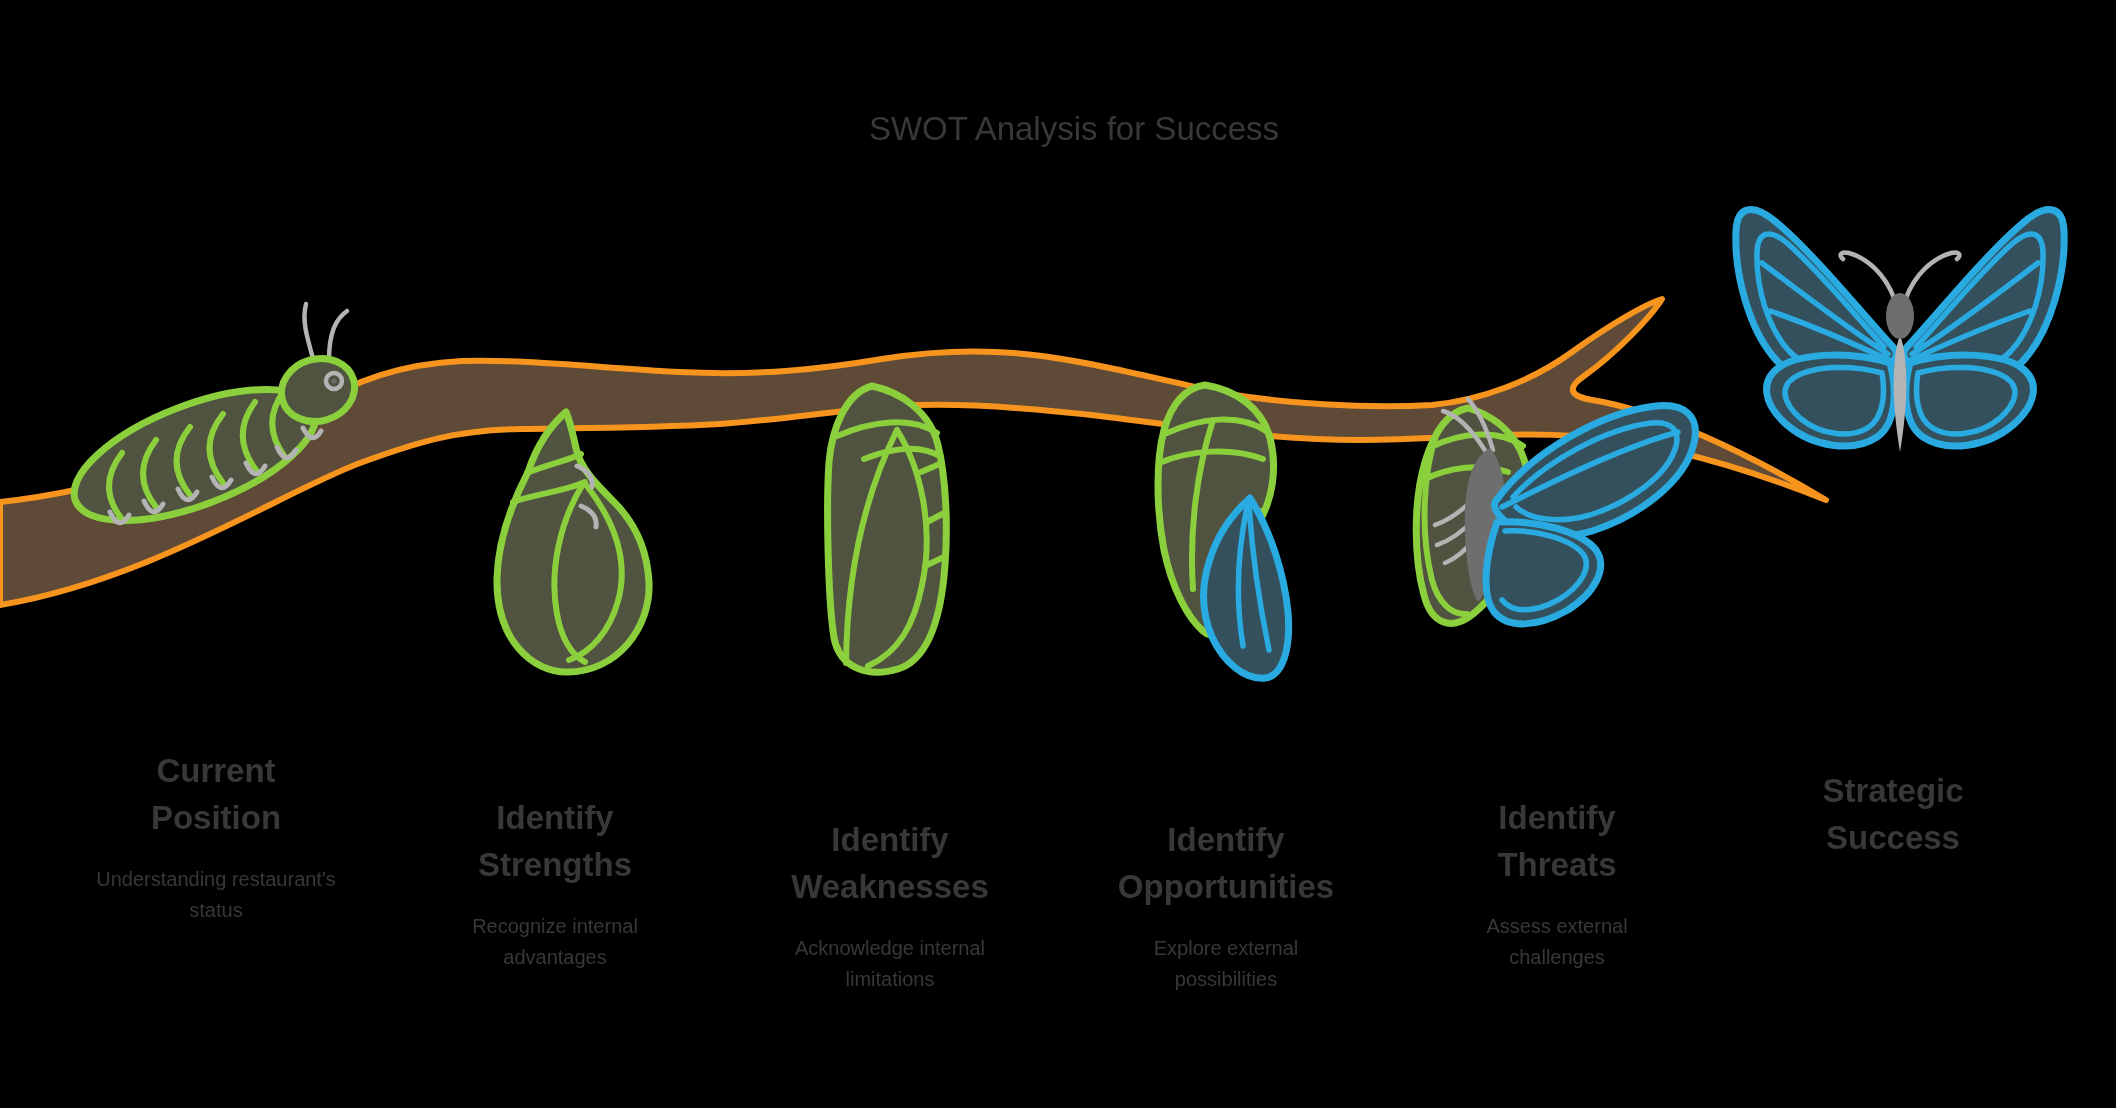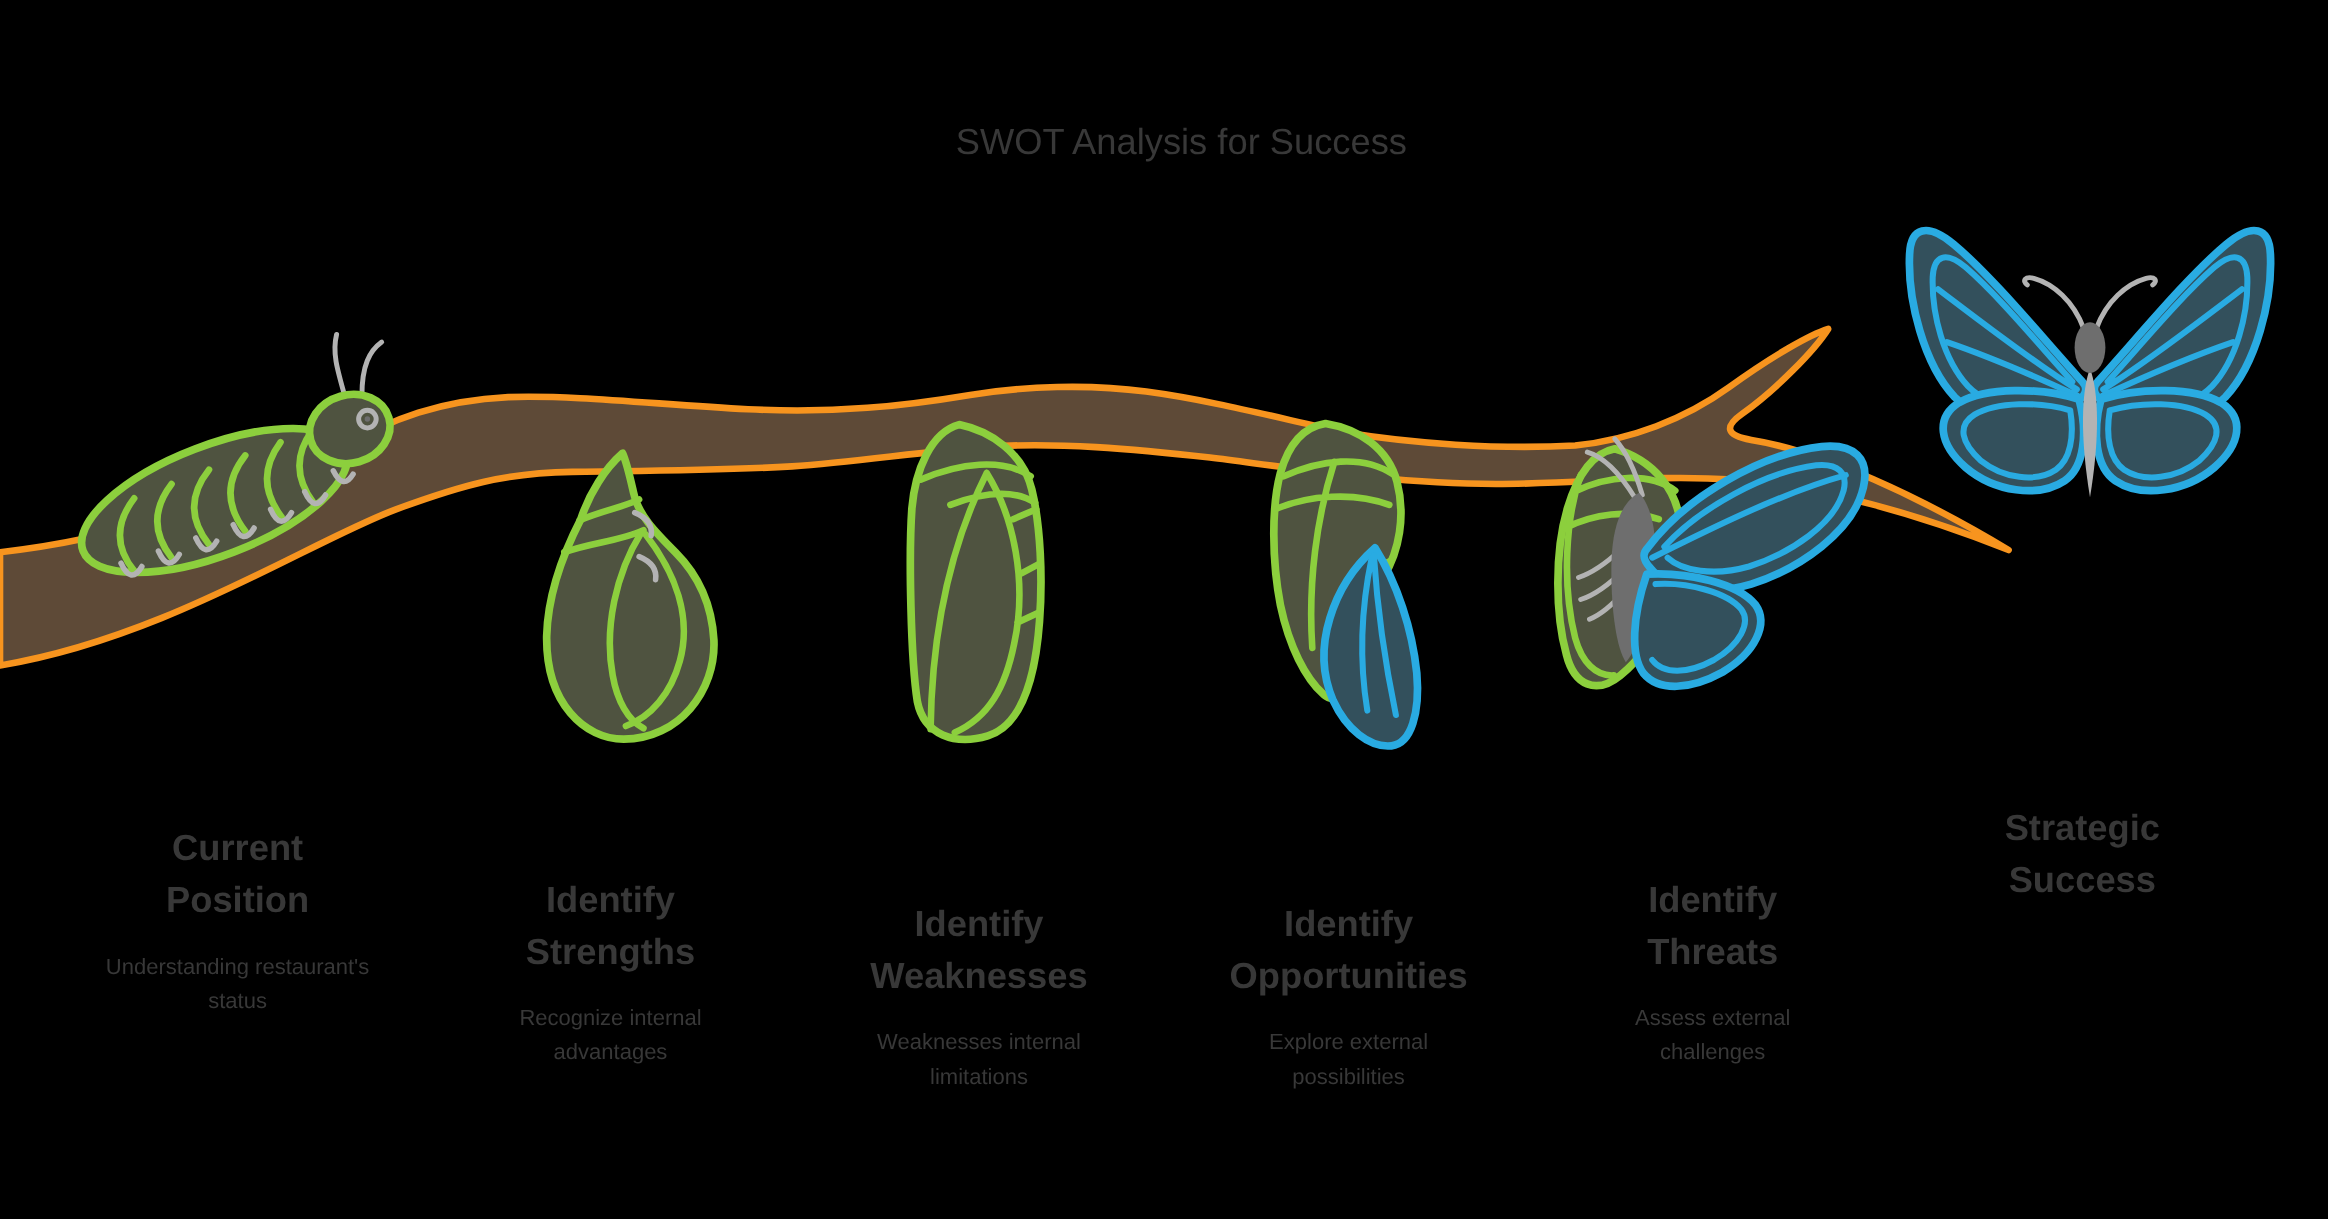"Strategic" div.stage-label { top: 730px -> 768px }
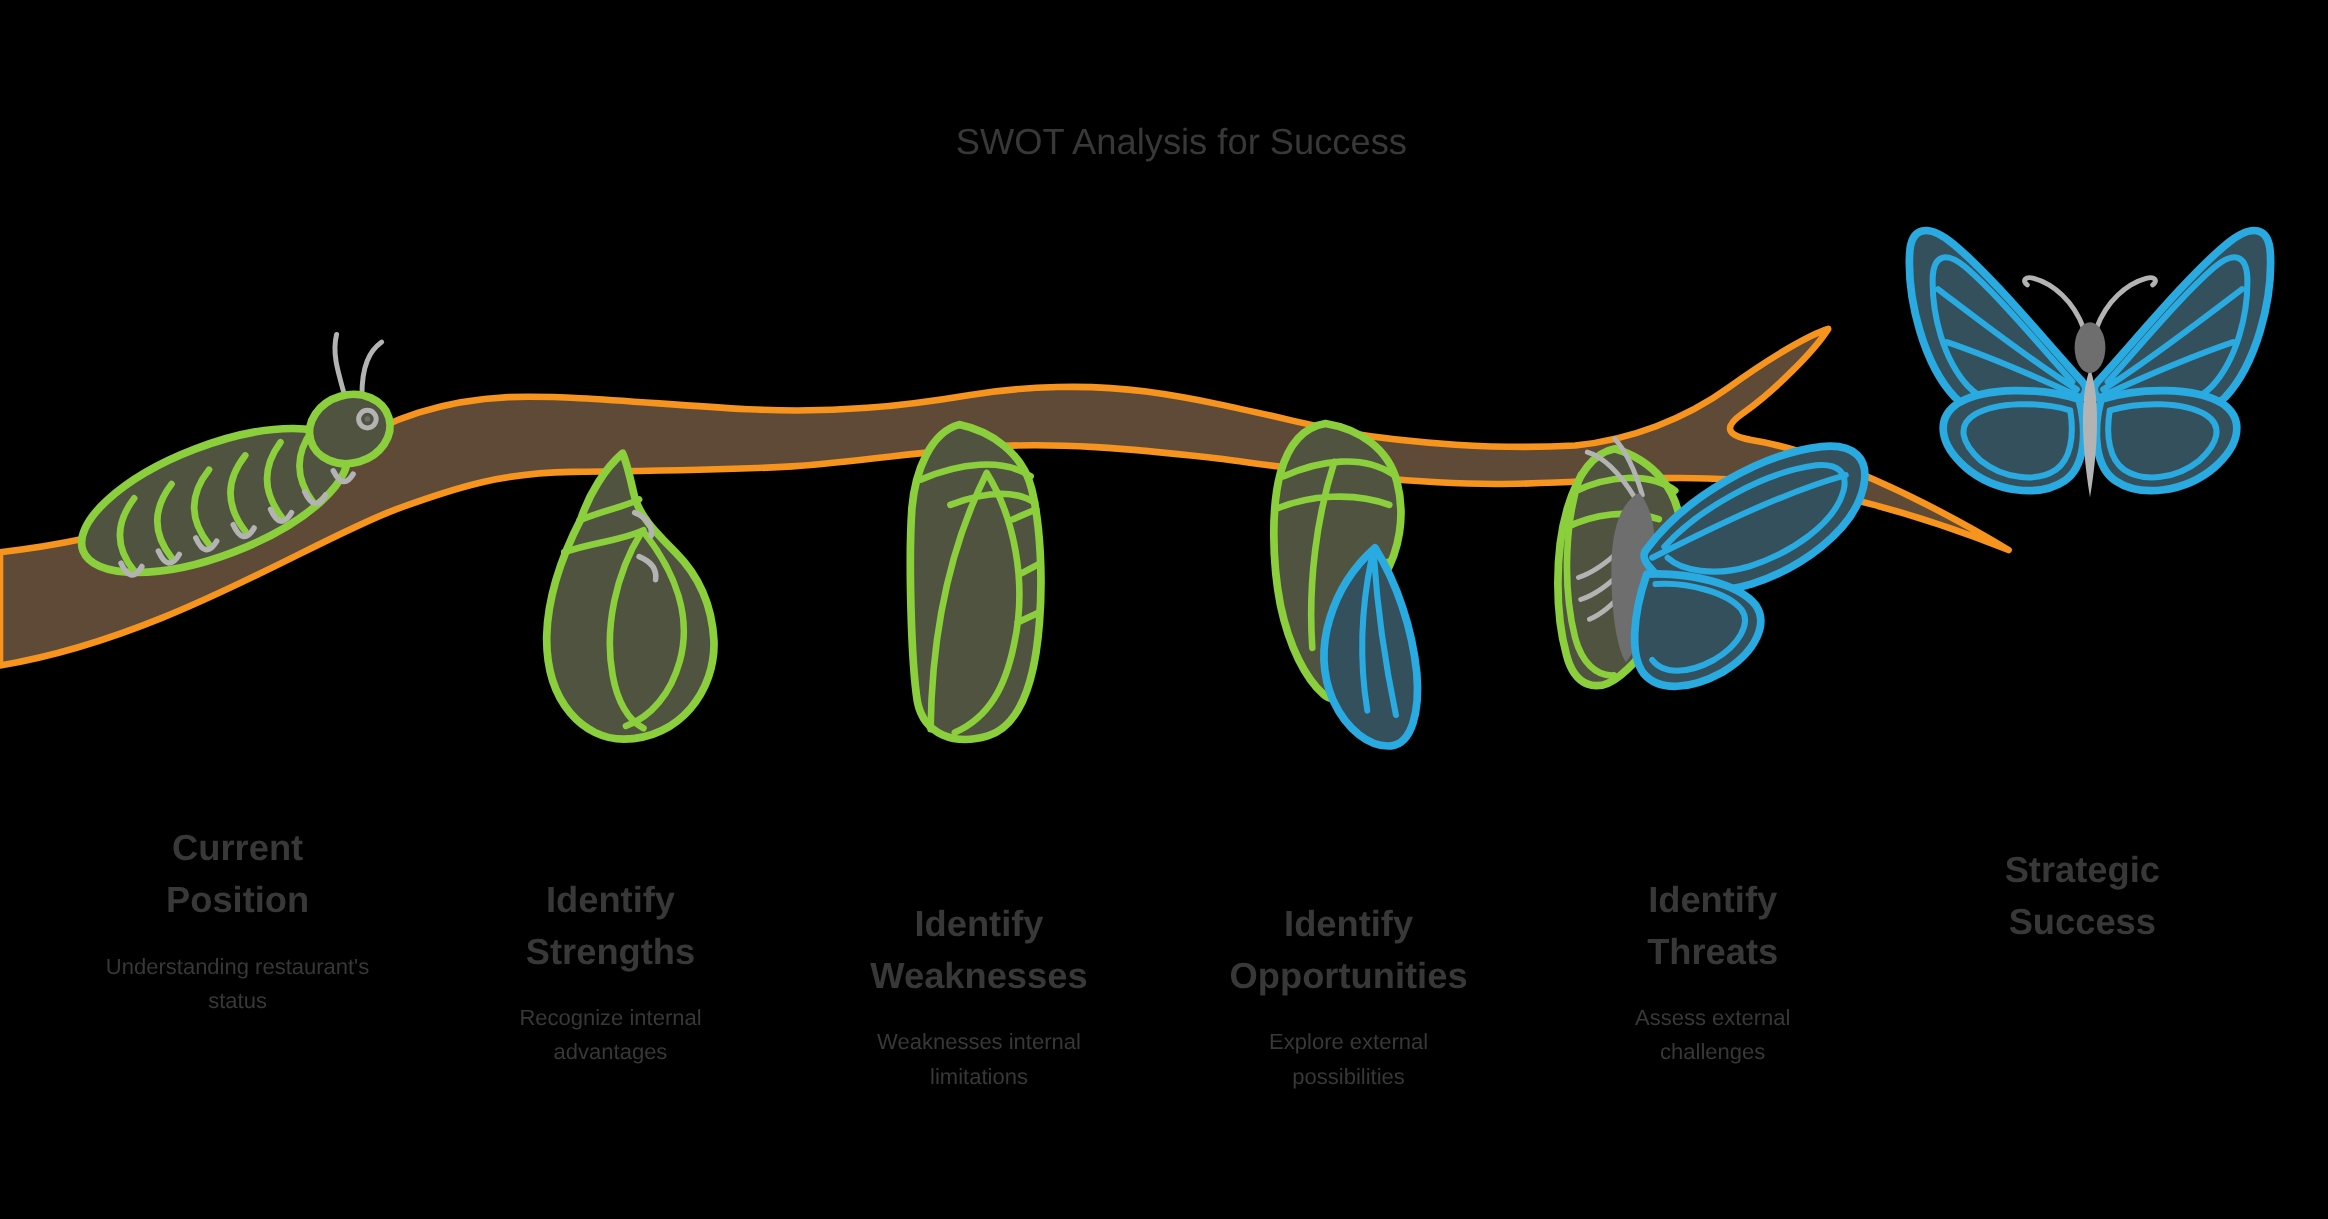"Weaknesses internal" div.stage-sub { text: Weaknesses -> Acknowledge }
